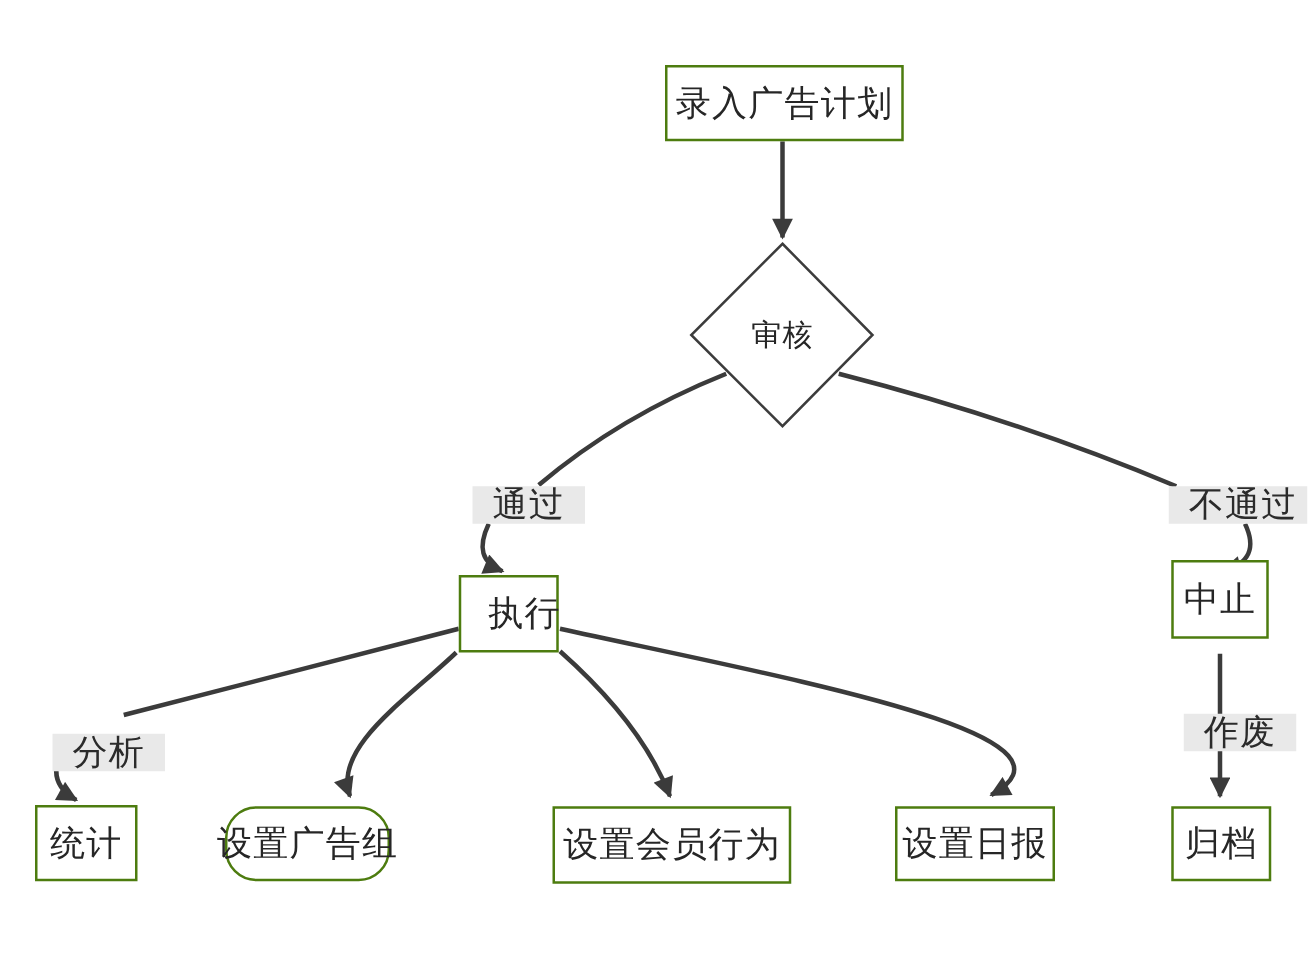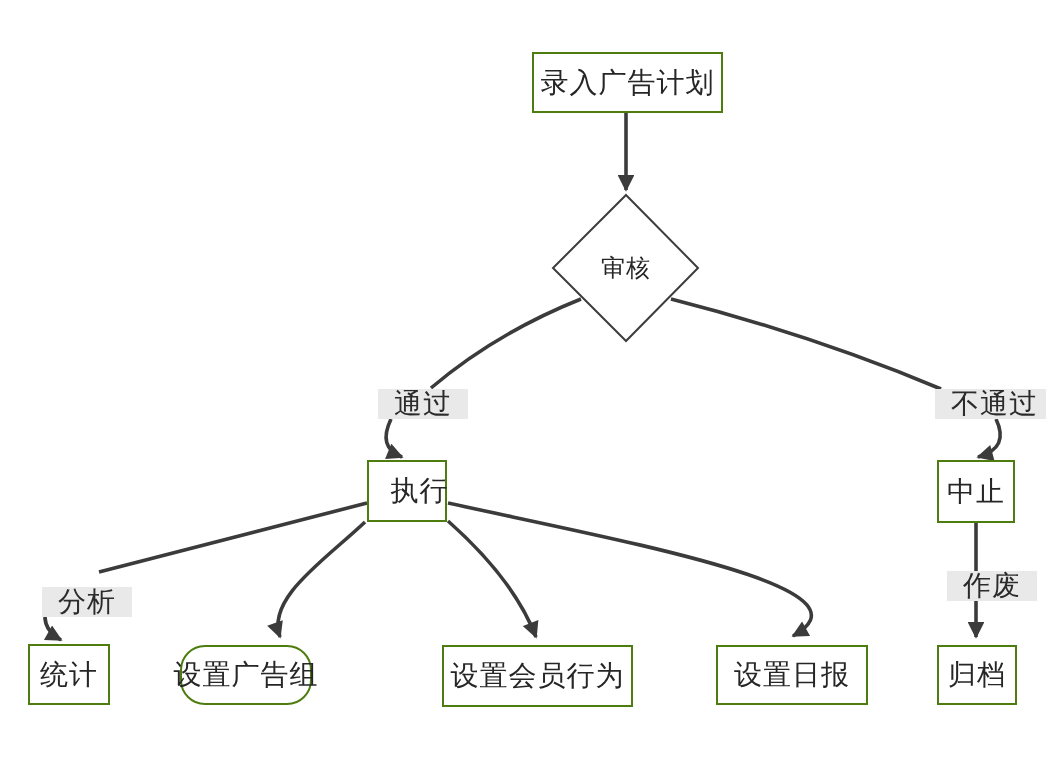"中止" div.node { top: 460px -> 448px }
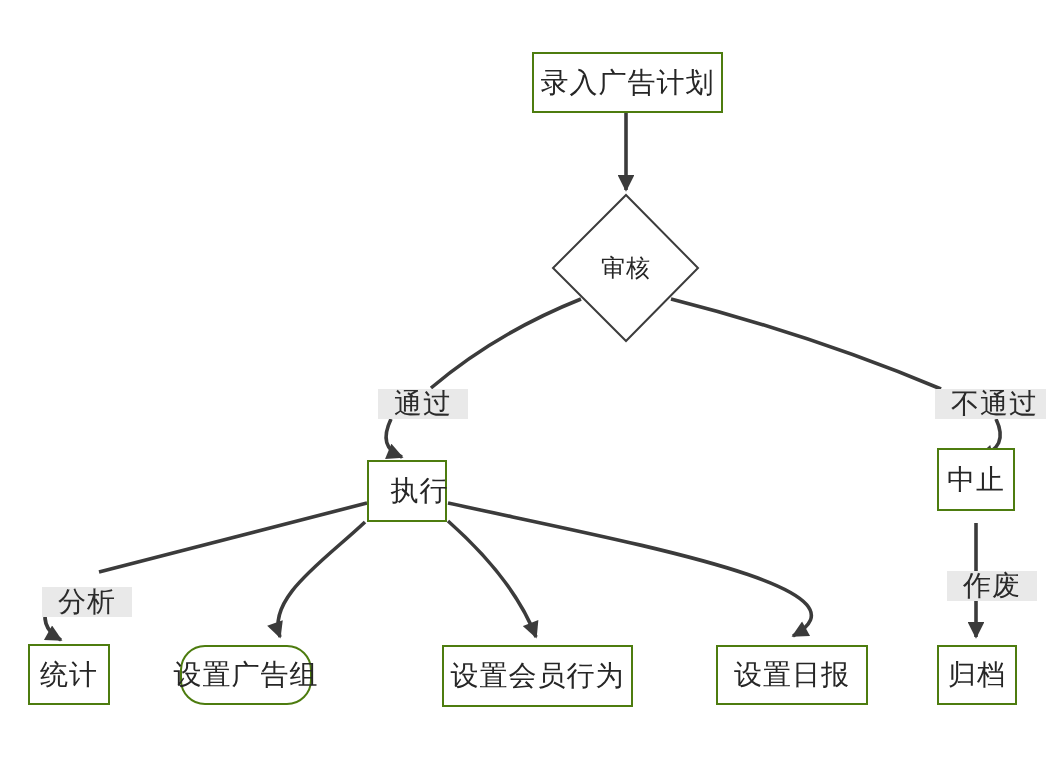"设置日报" div.node { width: 152px -> 128px }
